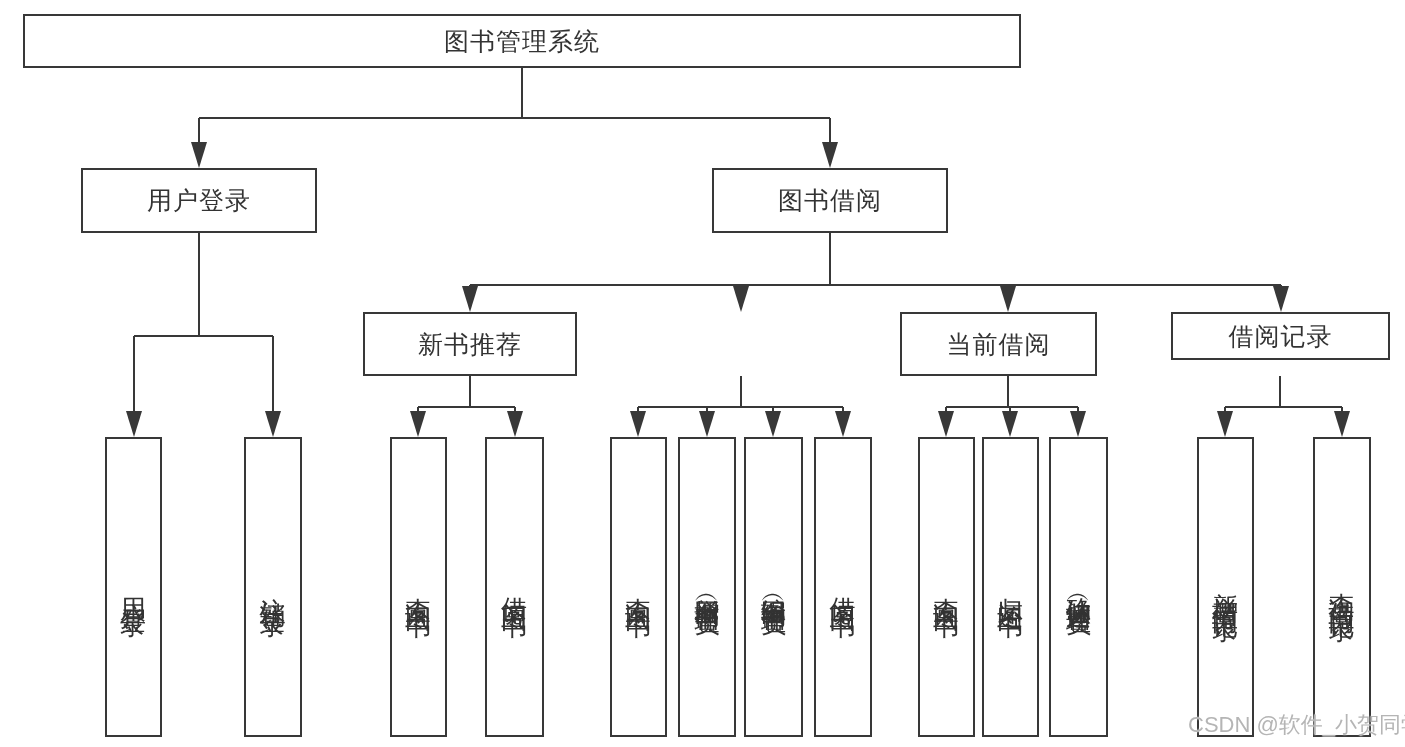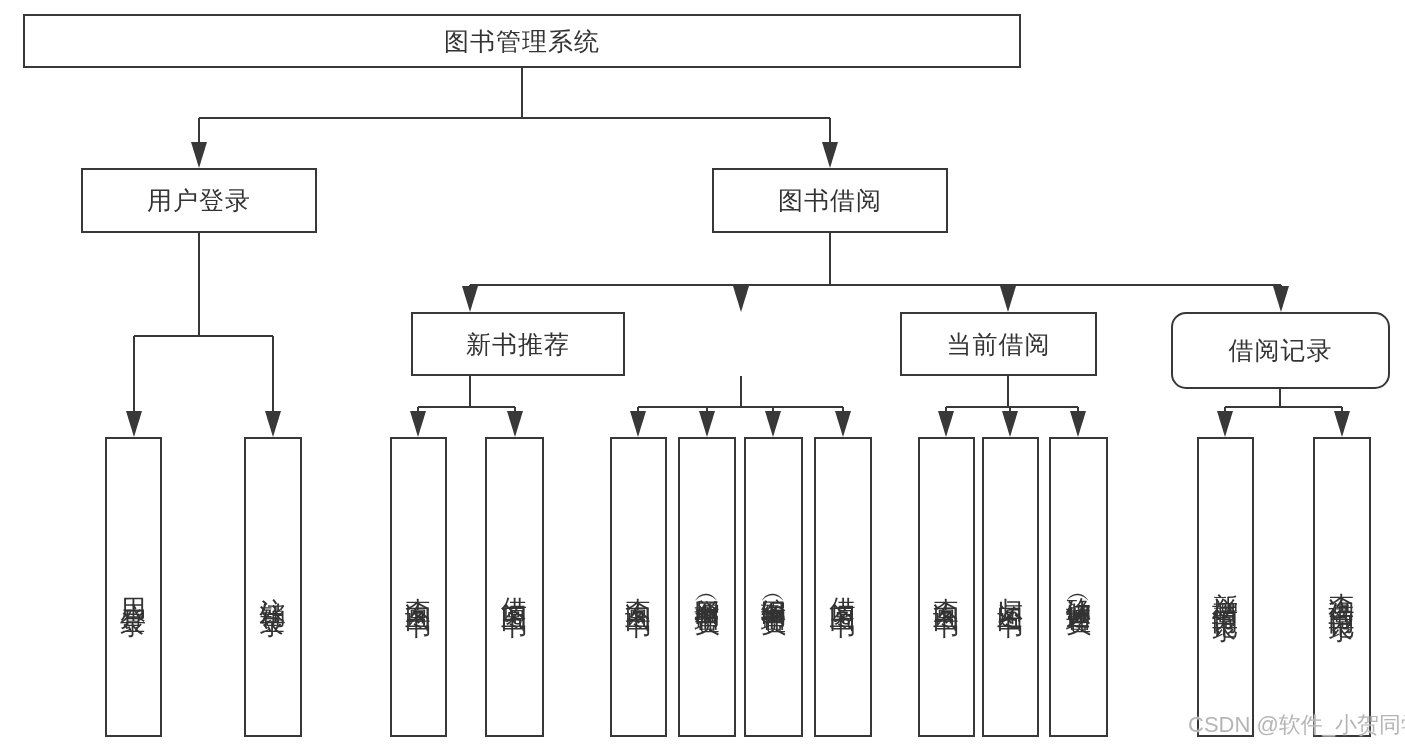"新书推荐" div.hbox { margin-left: 48px -> none }
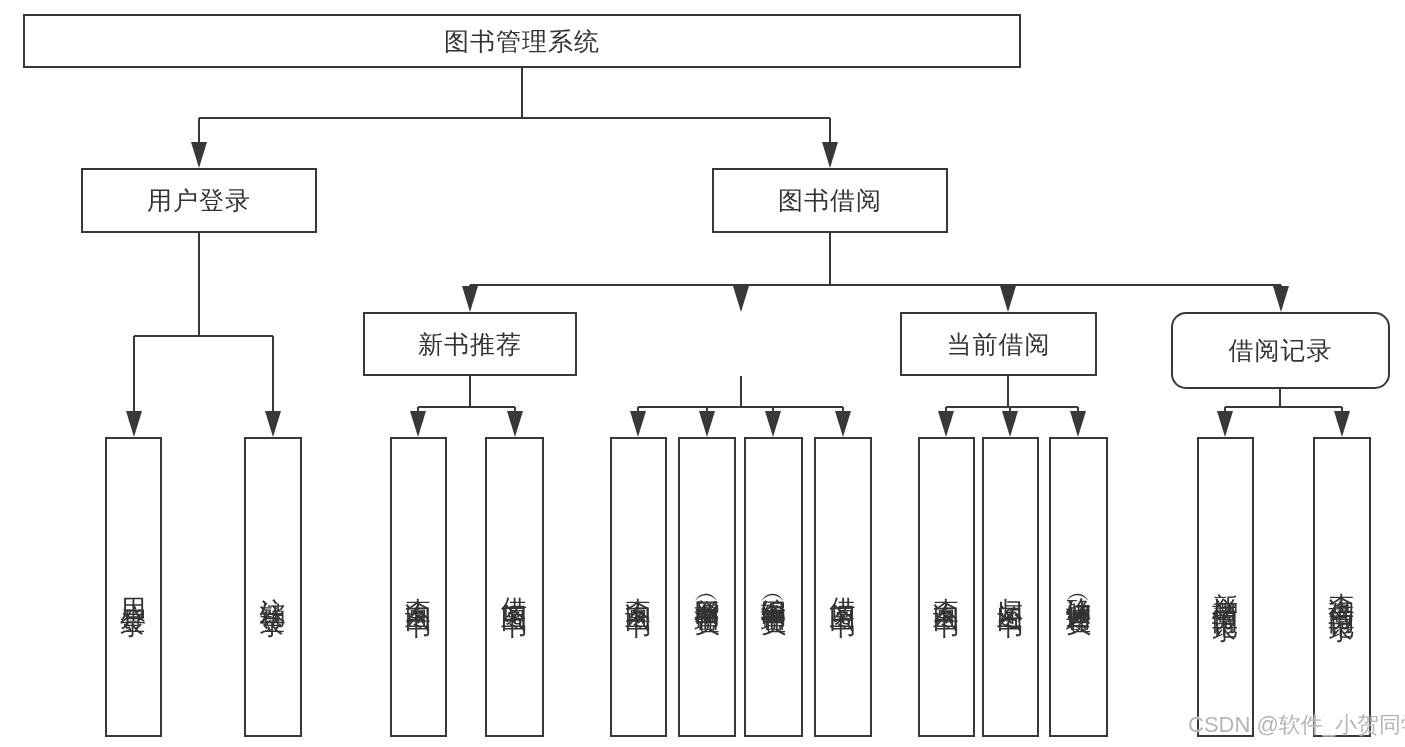"借阅记录" div.hbox { border-radius: 15px -> none; height: 77px -> 48px }
